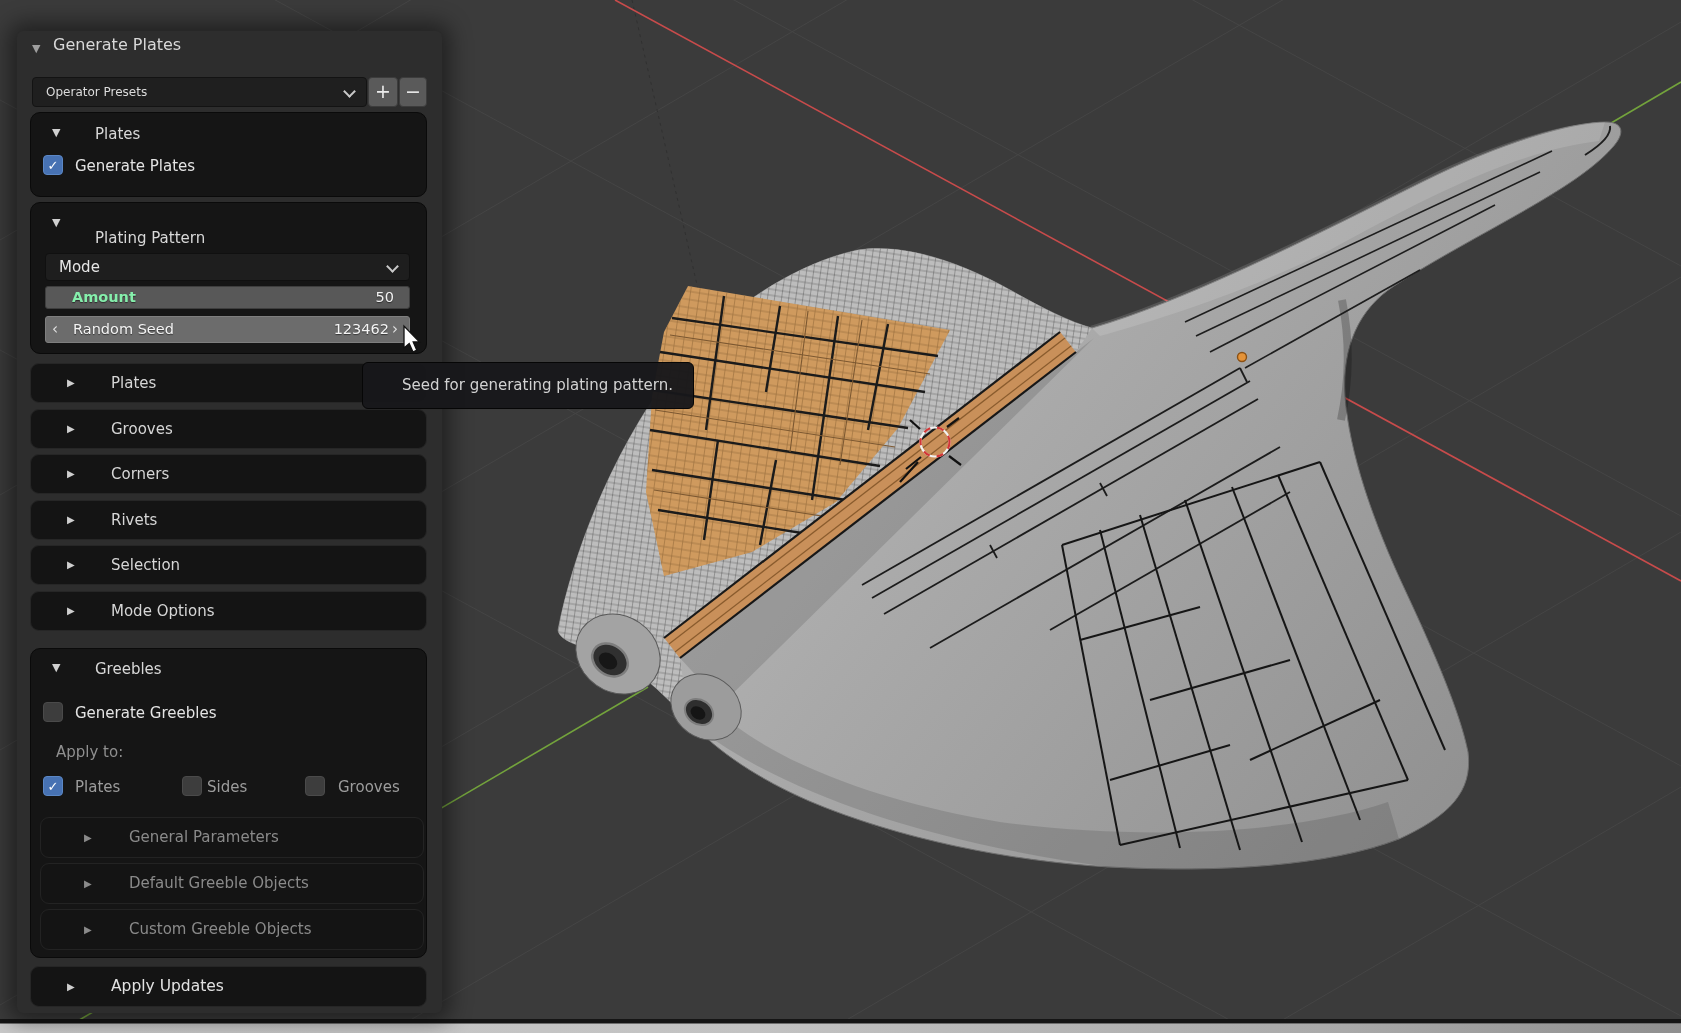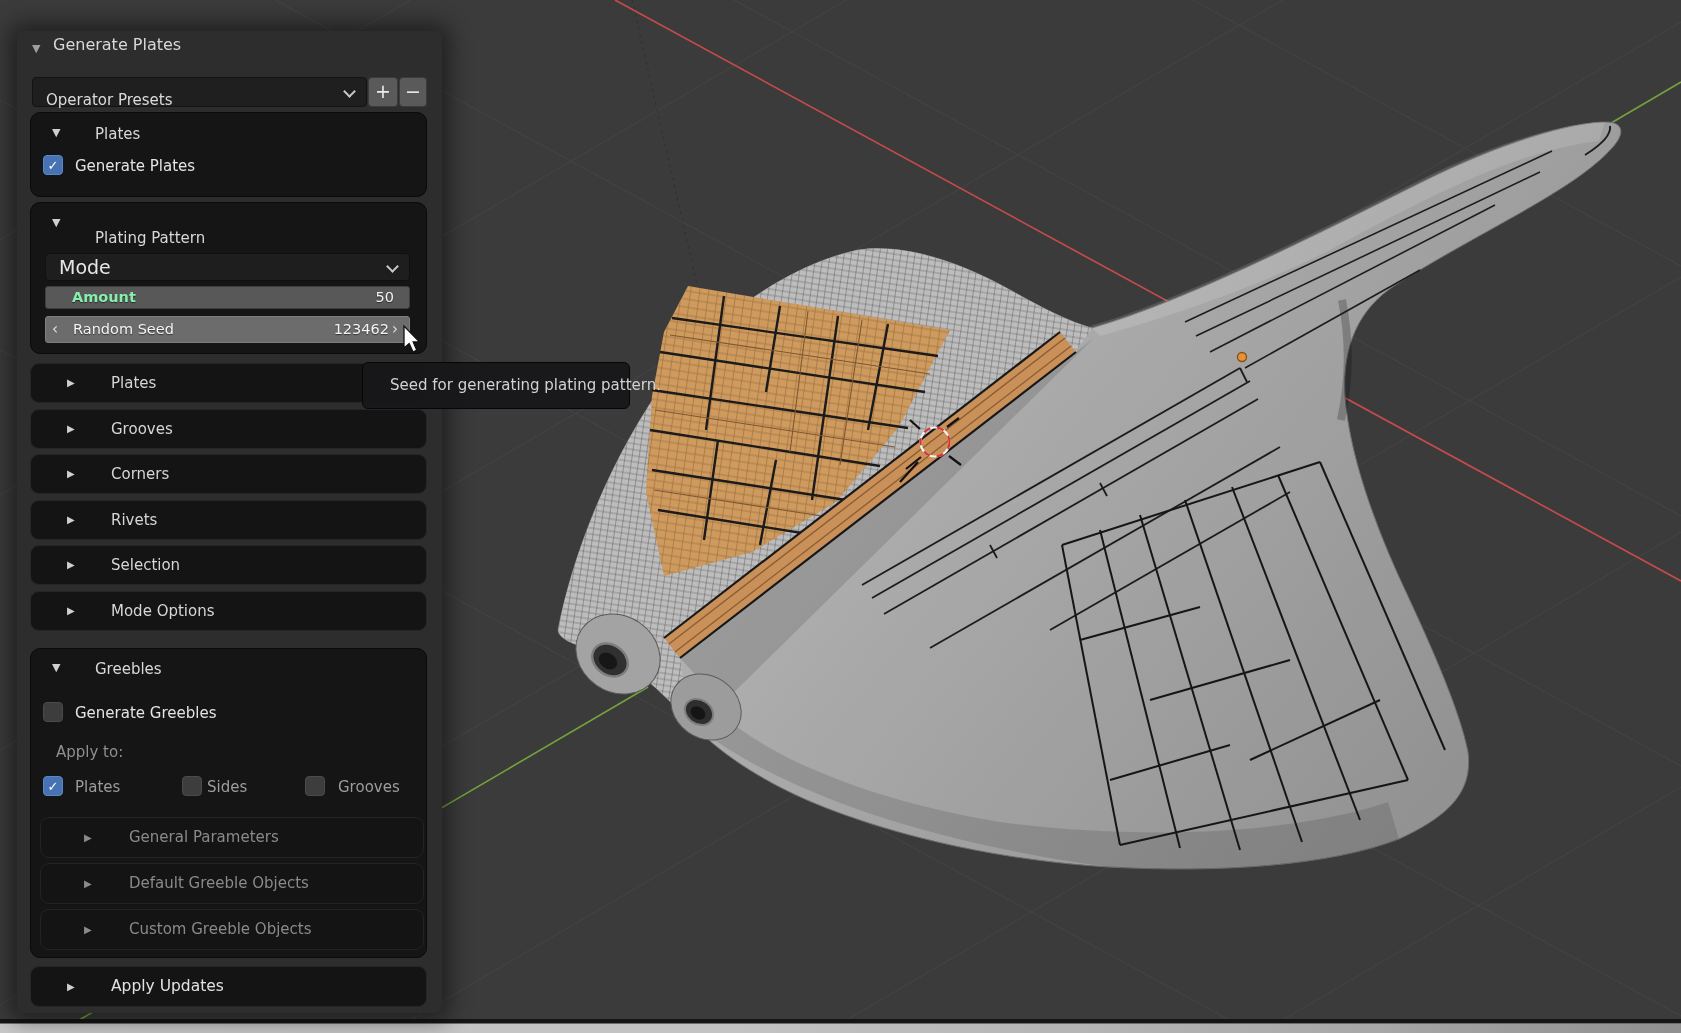"Operator Presets" .presets .f-label { font-size: 15px -> 12px; top: 8px -> 0 }
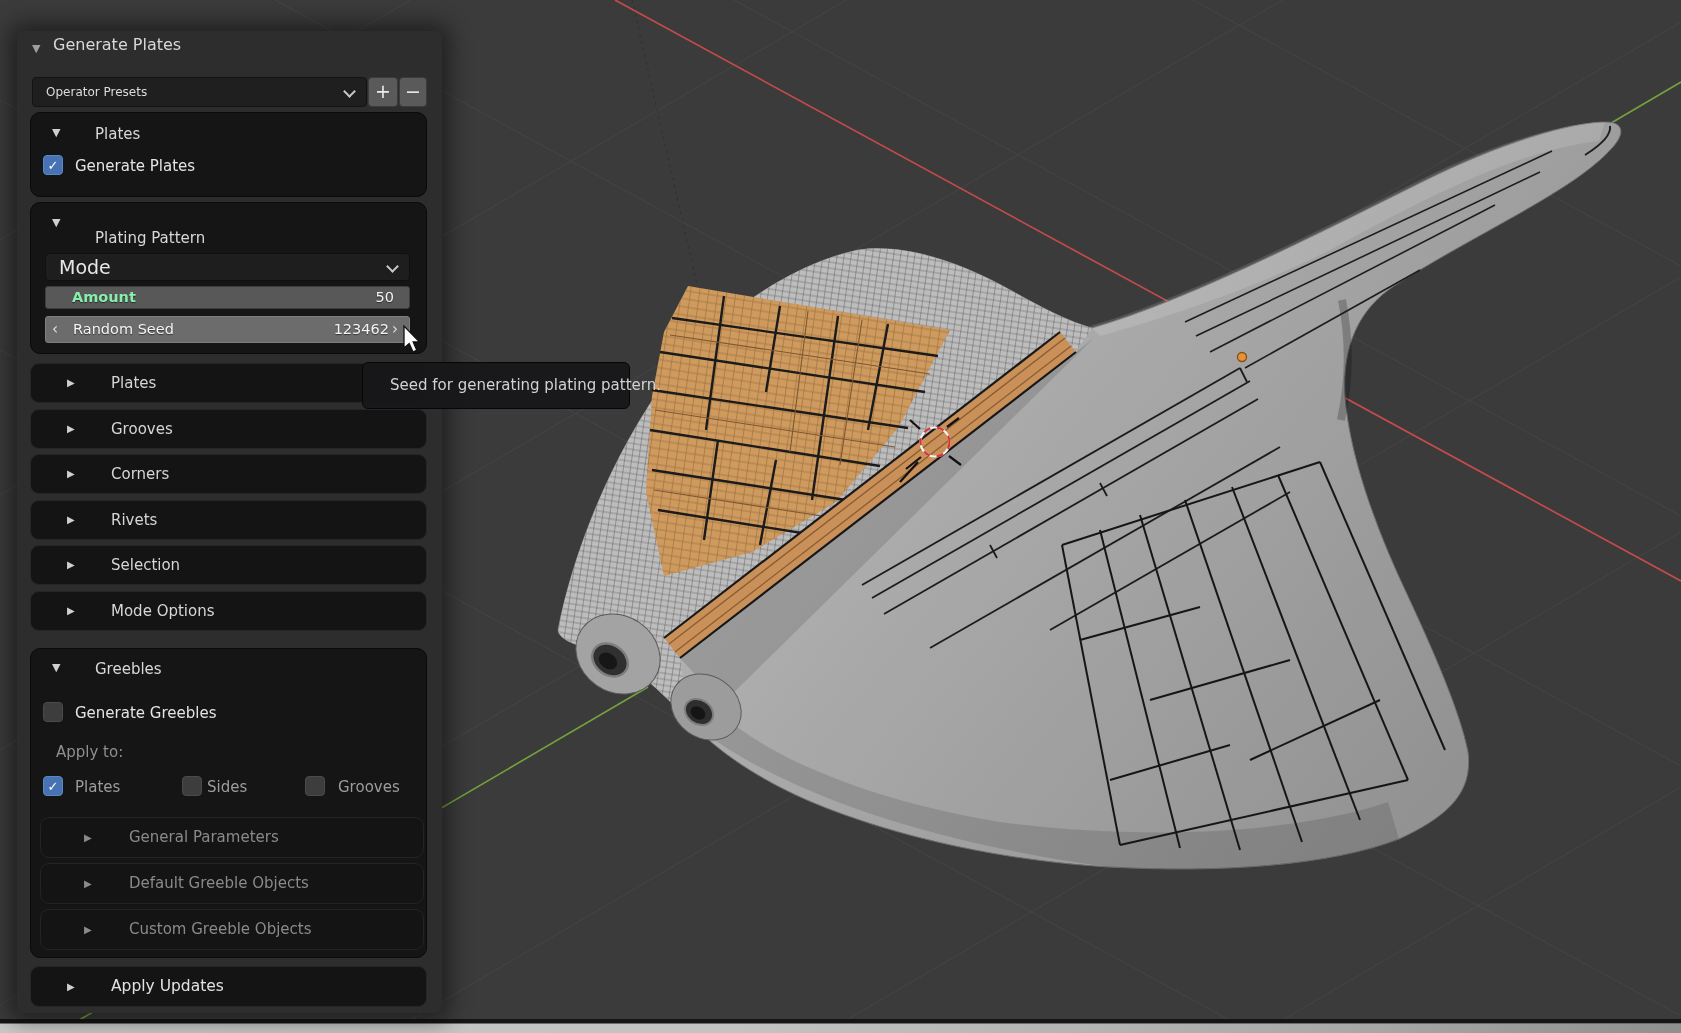"Mode" .mode-field .f-label { font-size: 19px -> 15px }
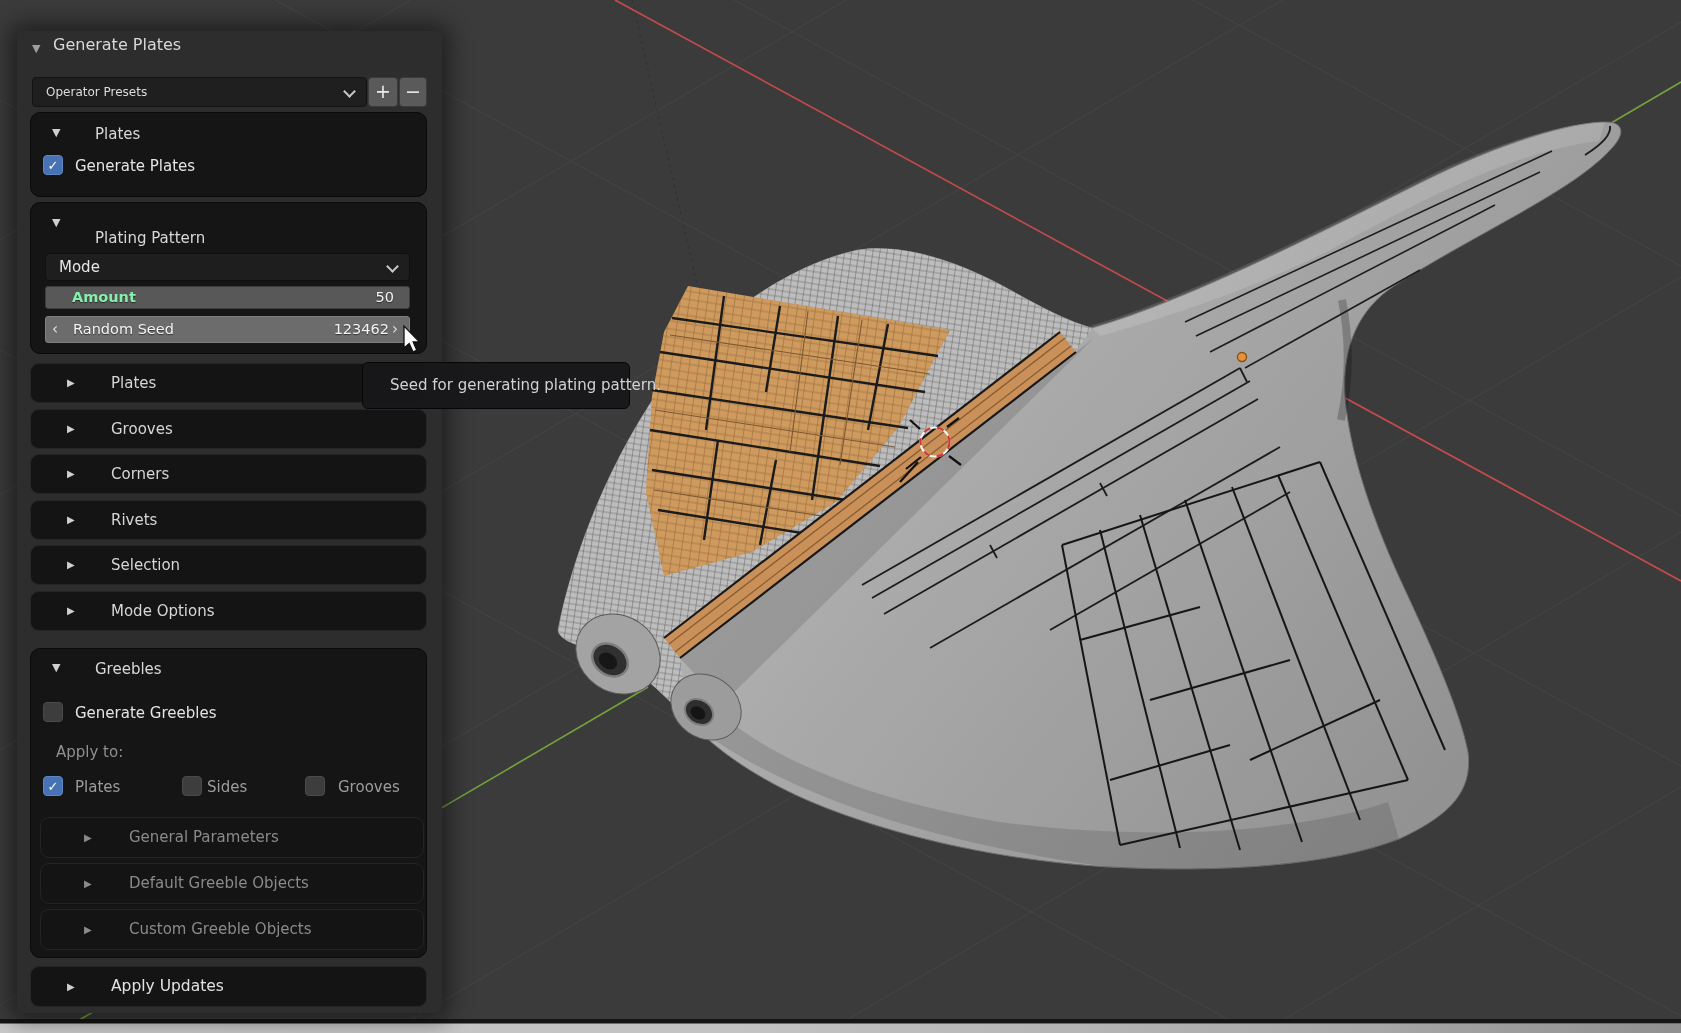"Seed for generating plating pattern." .tooltip { padding-left: 27px -> 39px; width: 268px -> 332px }
